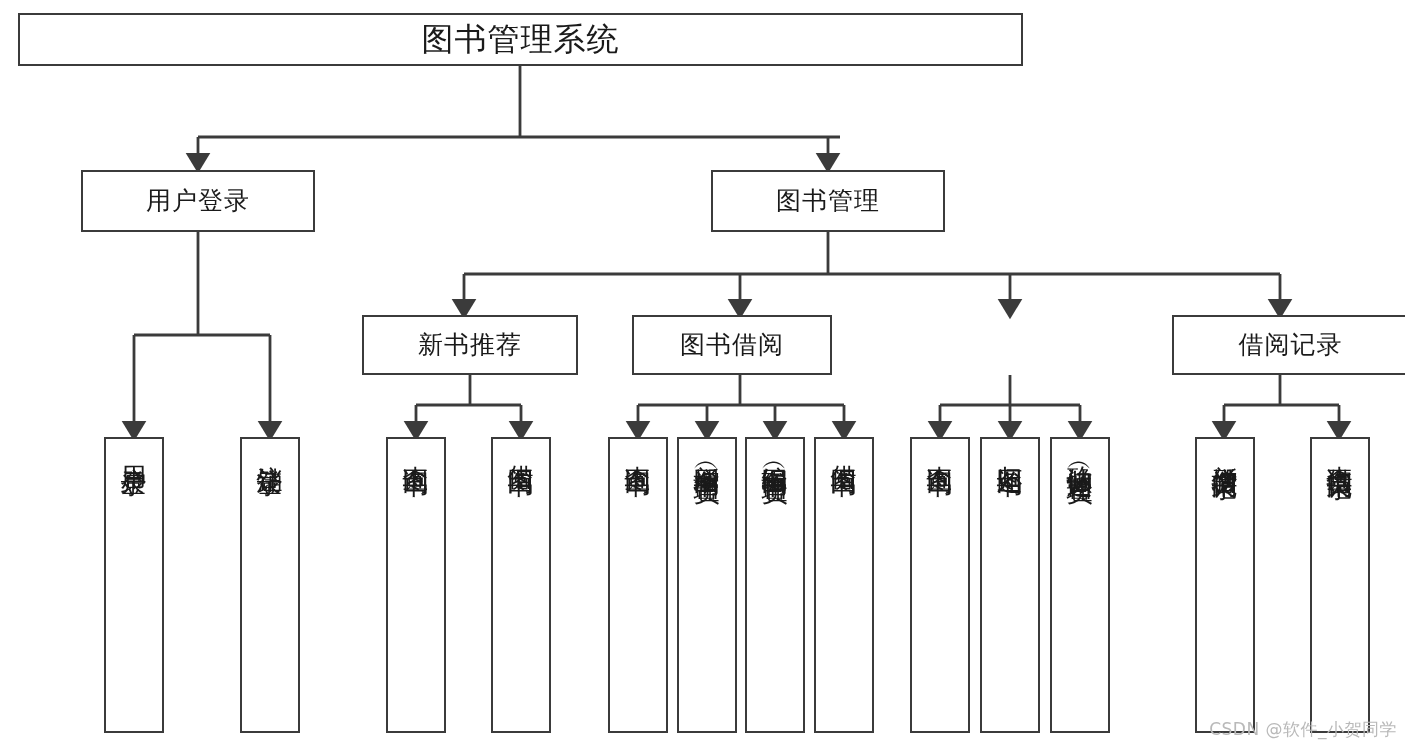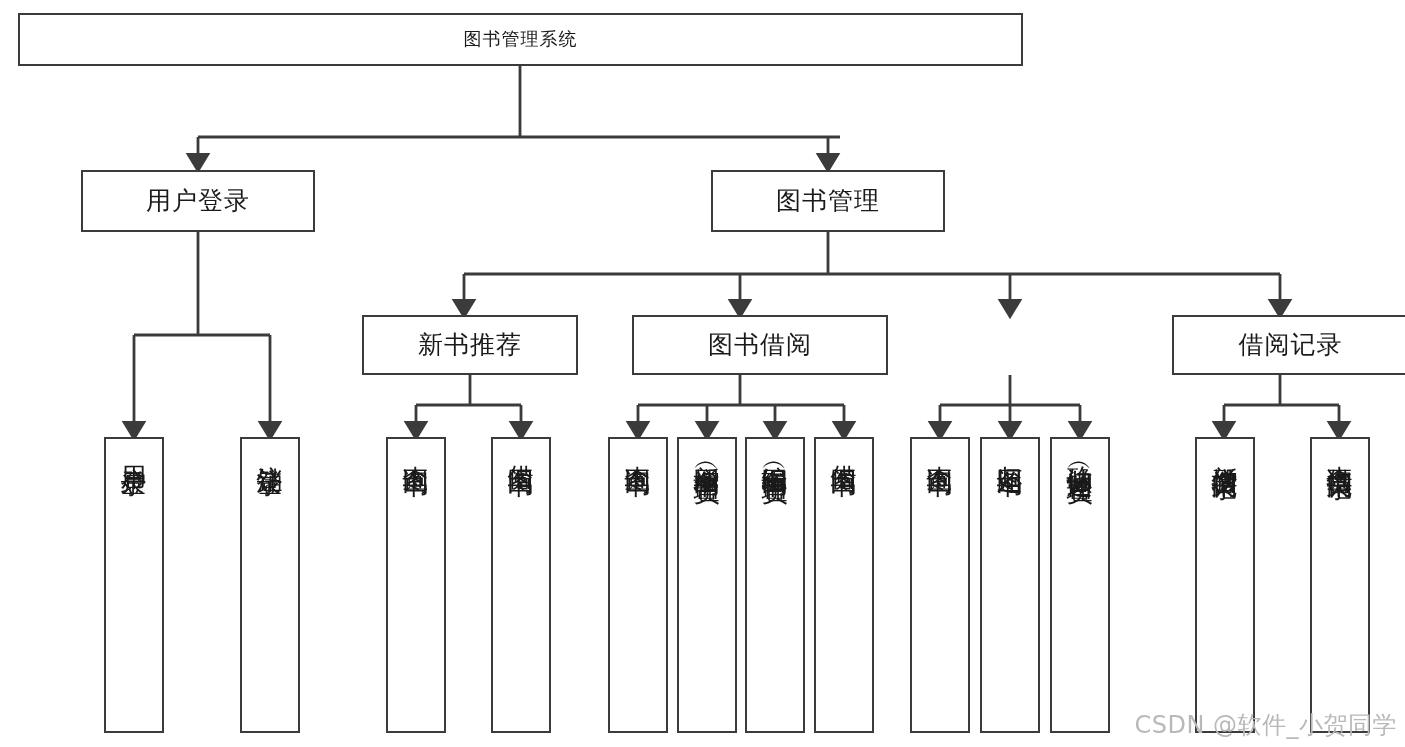"图书管理系统" .node.root .label { font-size: 18px -> 32px }
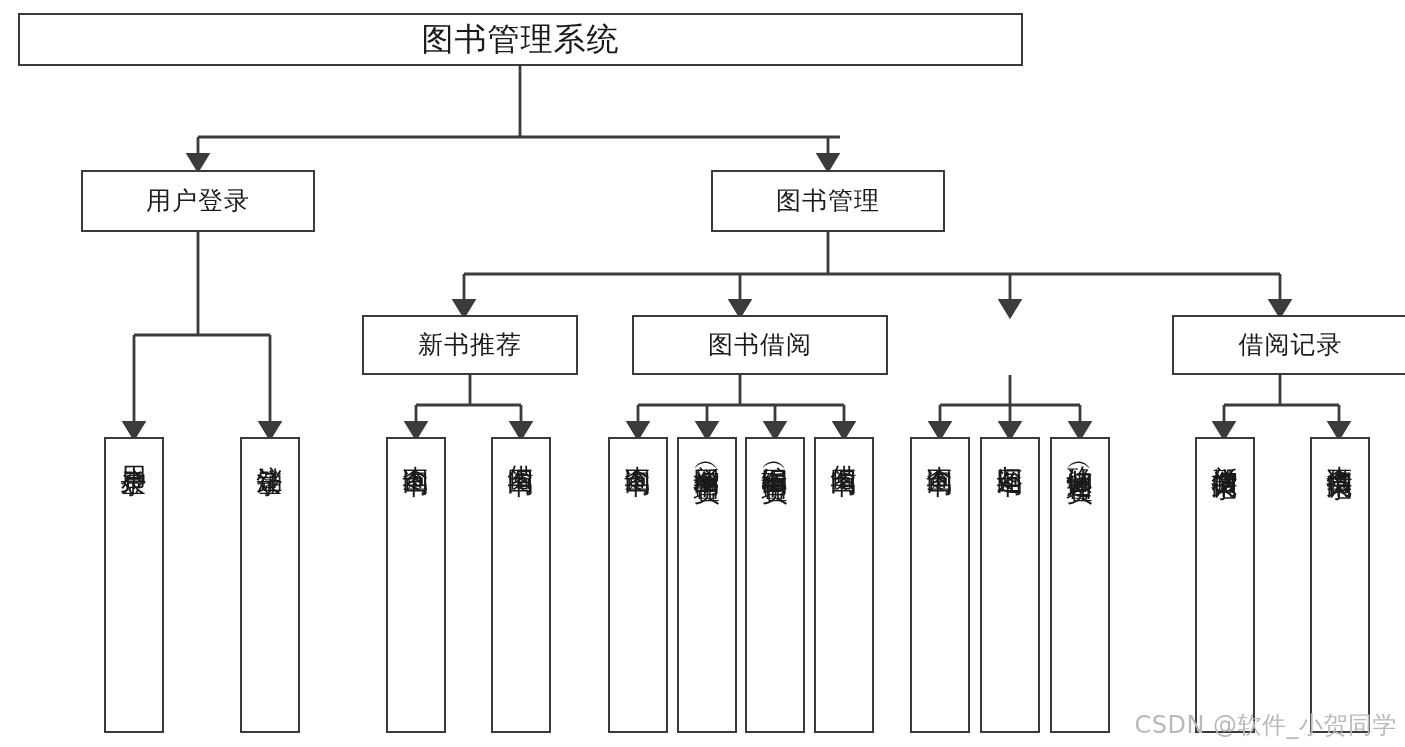"图书借阅" div.node { width: 256px -> 200px }
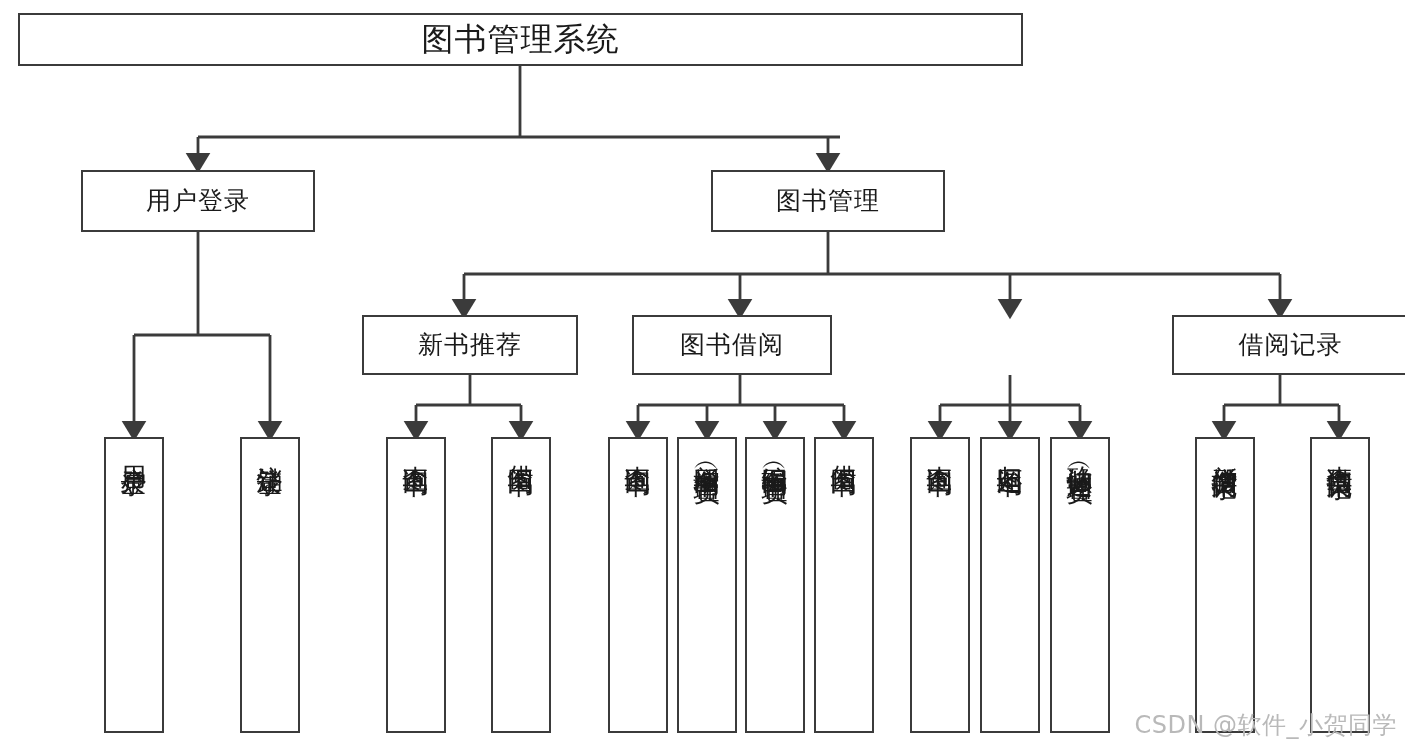"CSDN @软件_小贺同学" .watermark { font-size: 24px -> 17px }
